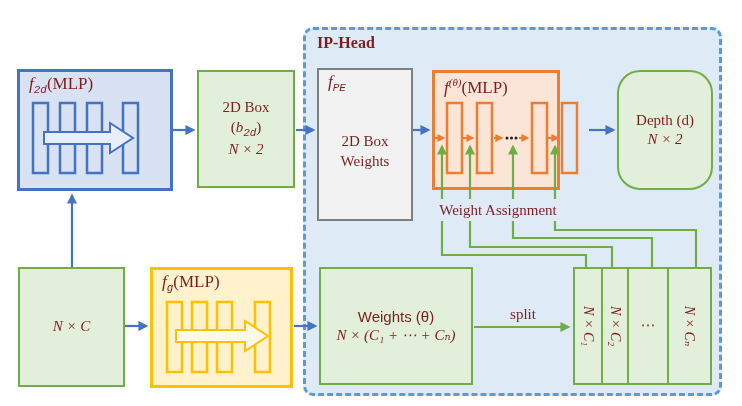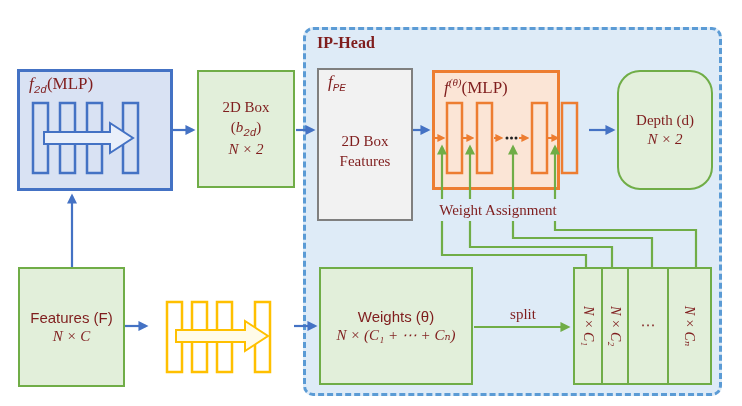"Features" div { text: Features -> Weights }
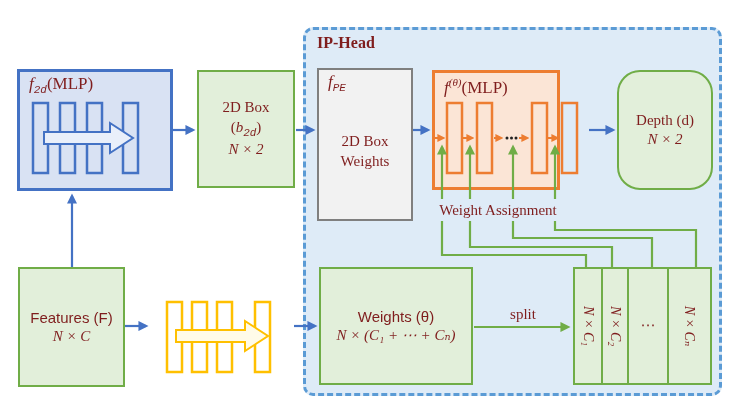"fg(MLP)" div.box { html: none -> <div> <div><span>f</span><sub>g</sub><span>(MLP)</span></div> </div> }
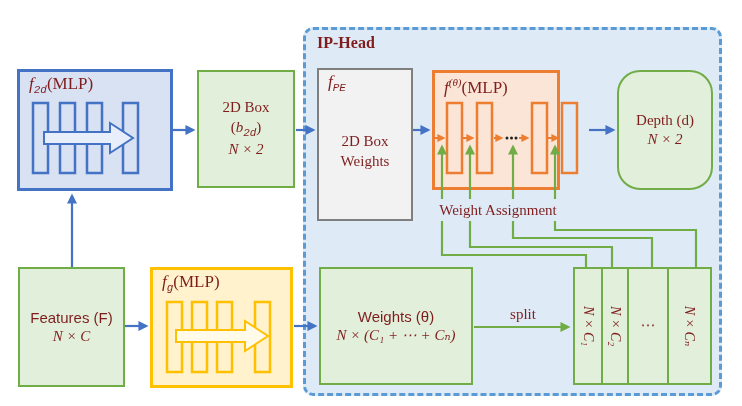"Features (F)" div.sans { html: <div>Features (F)</div> -> none }
